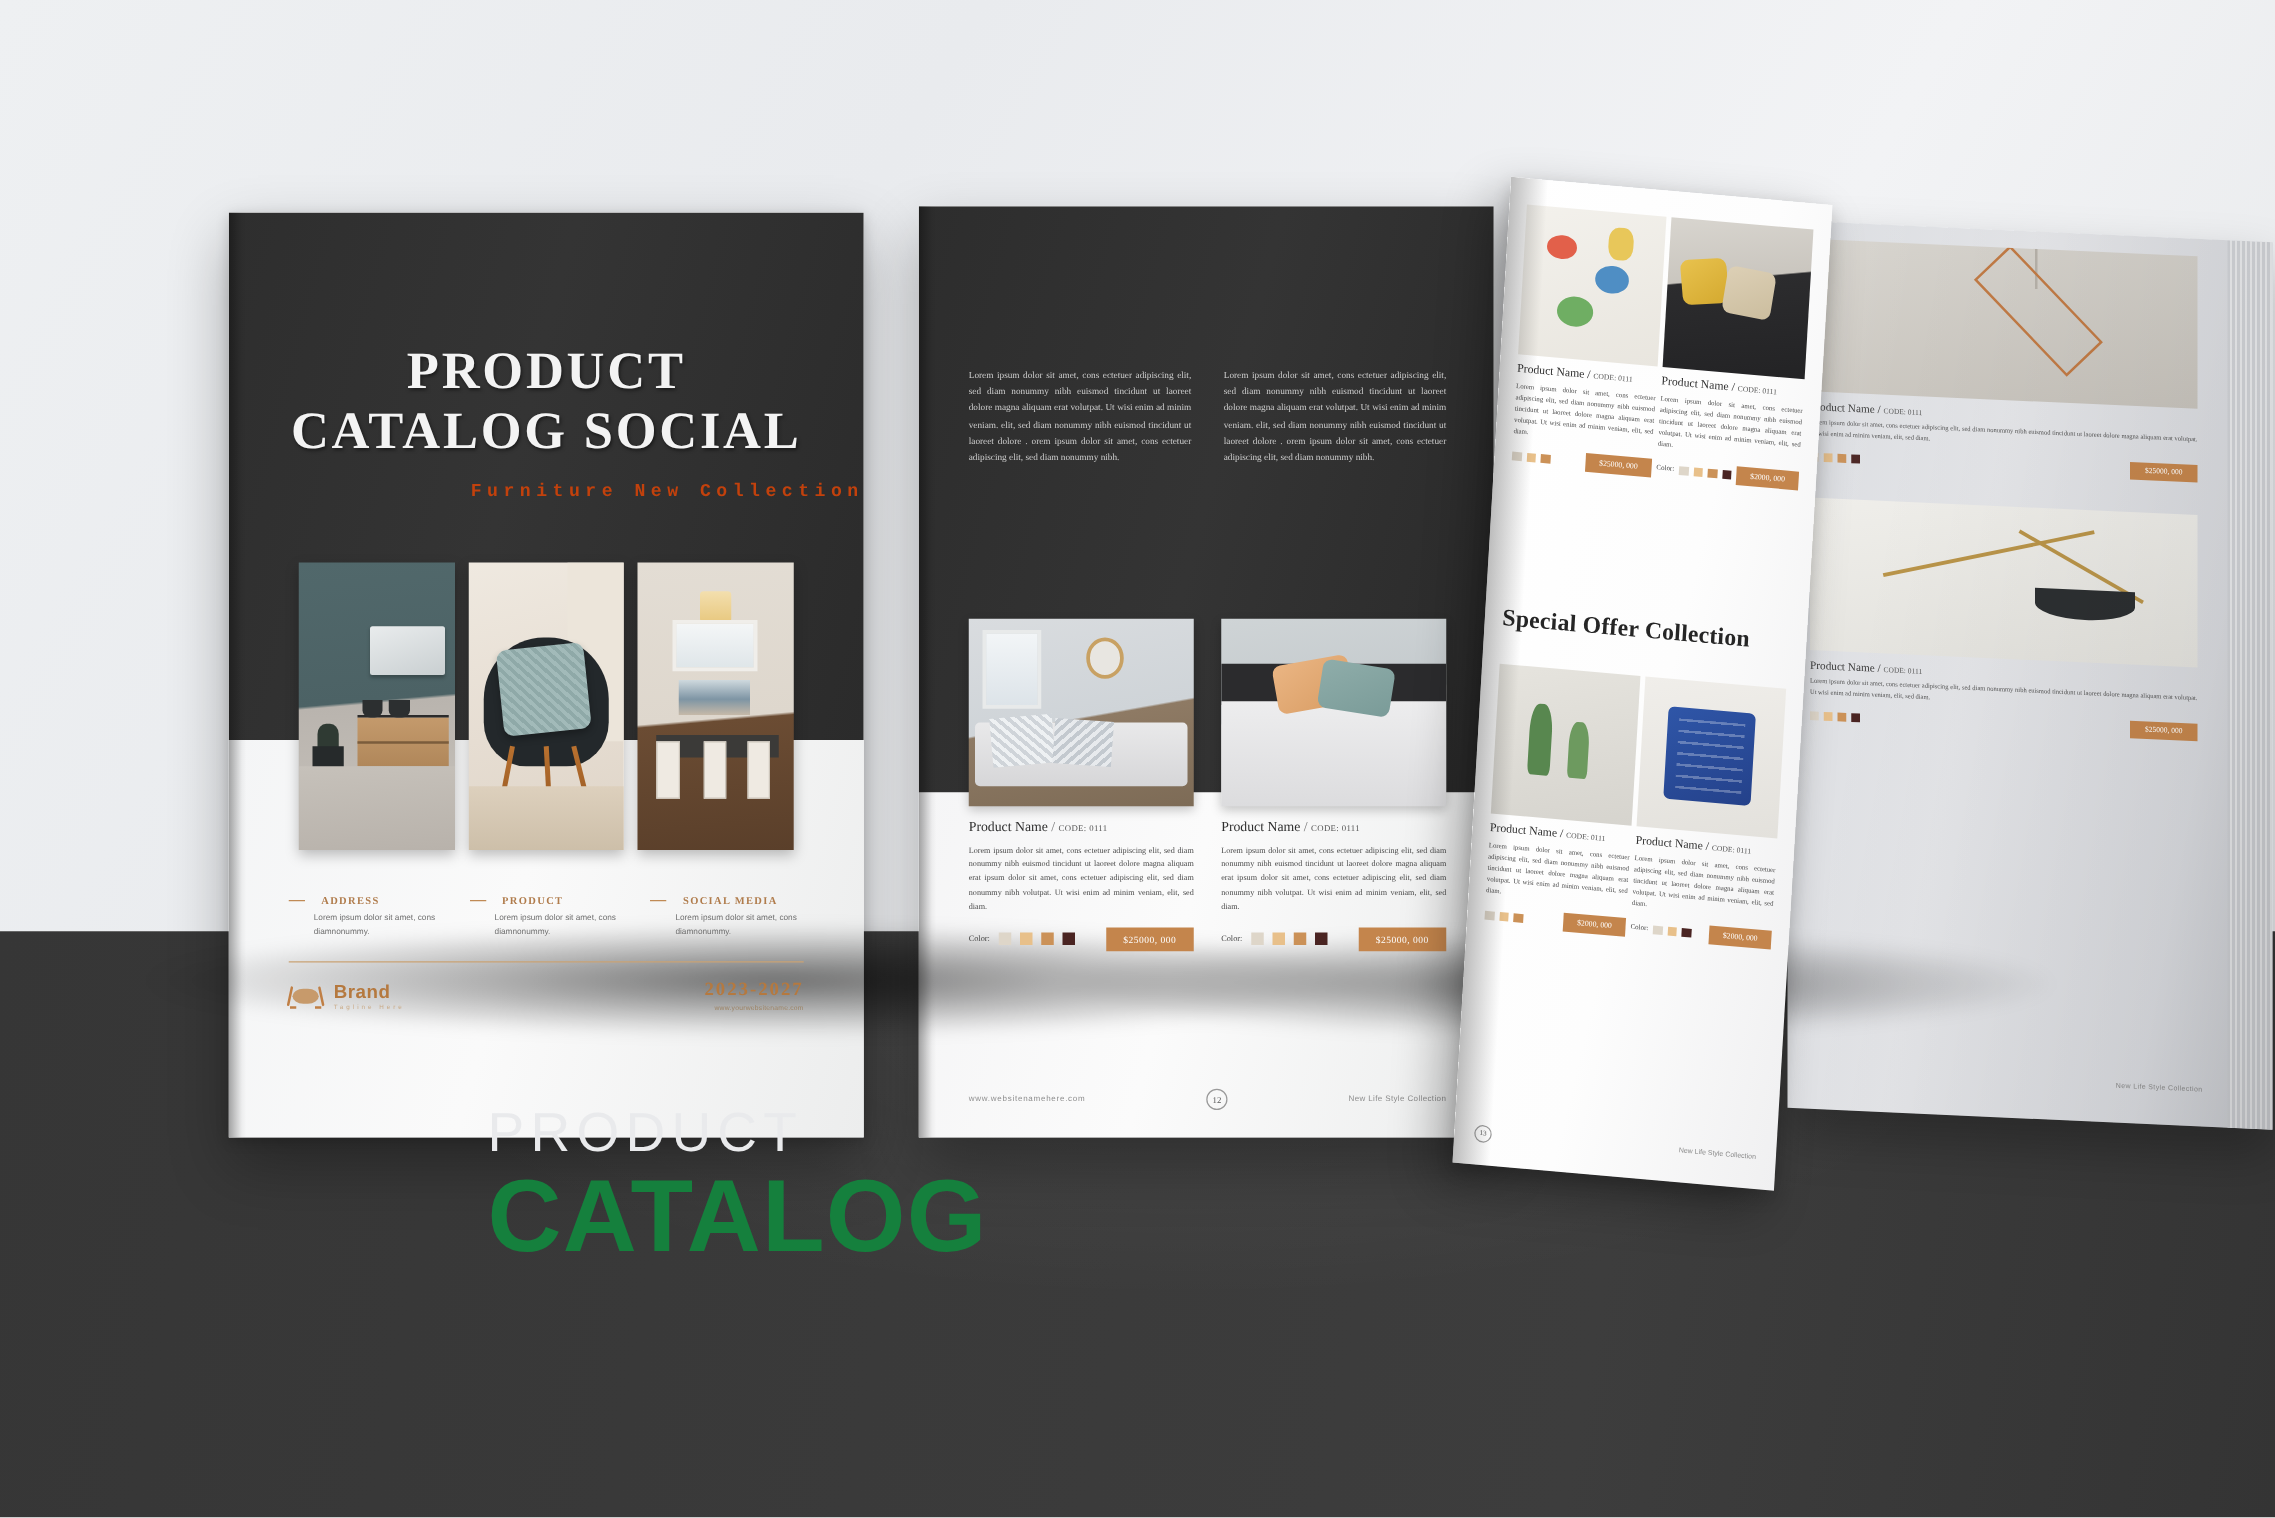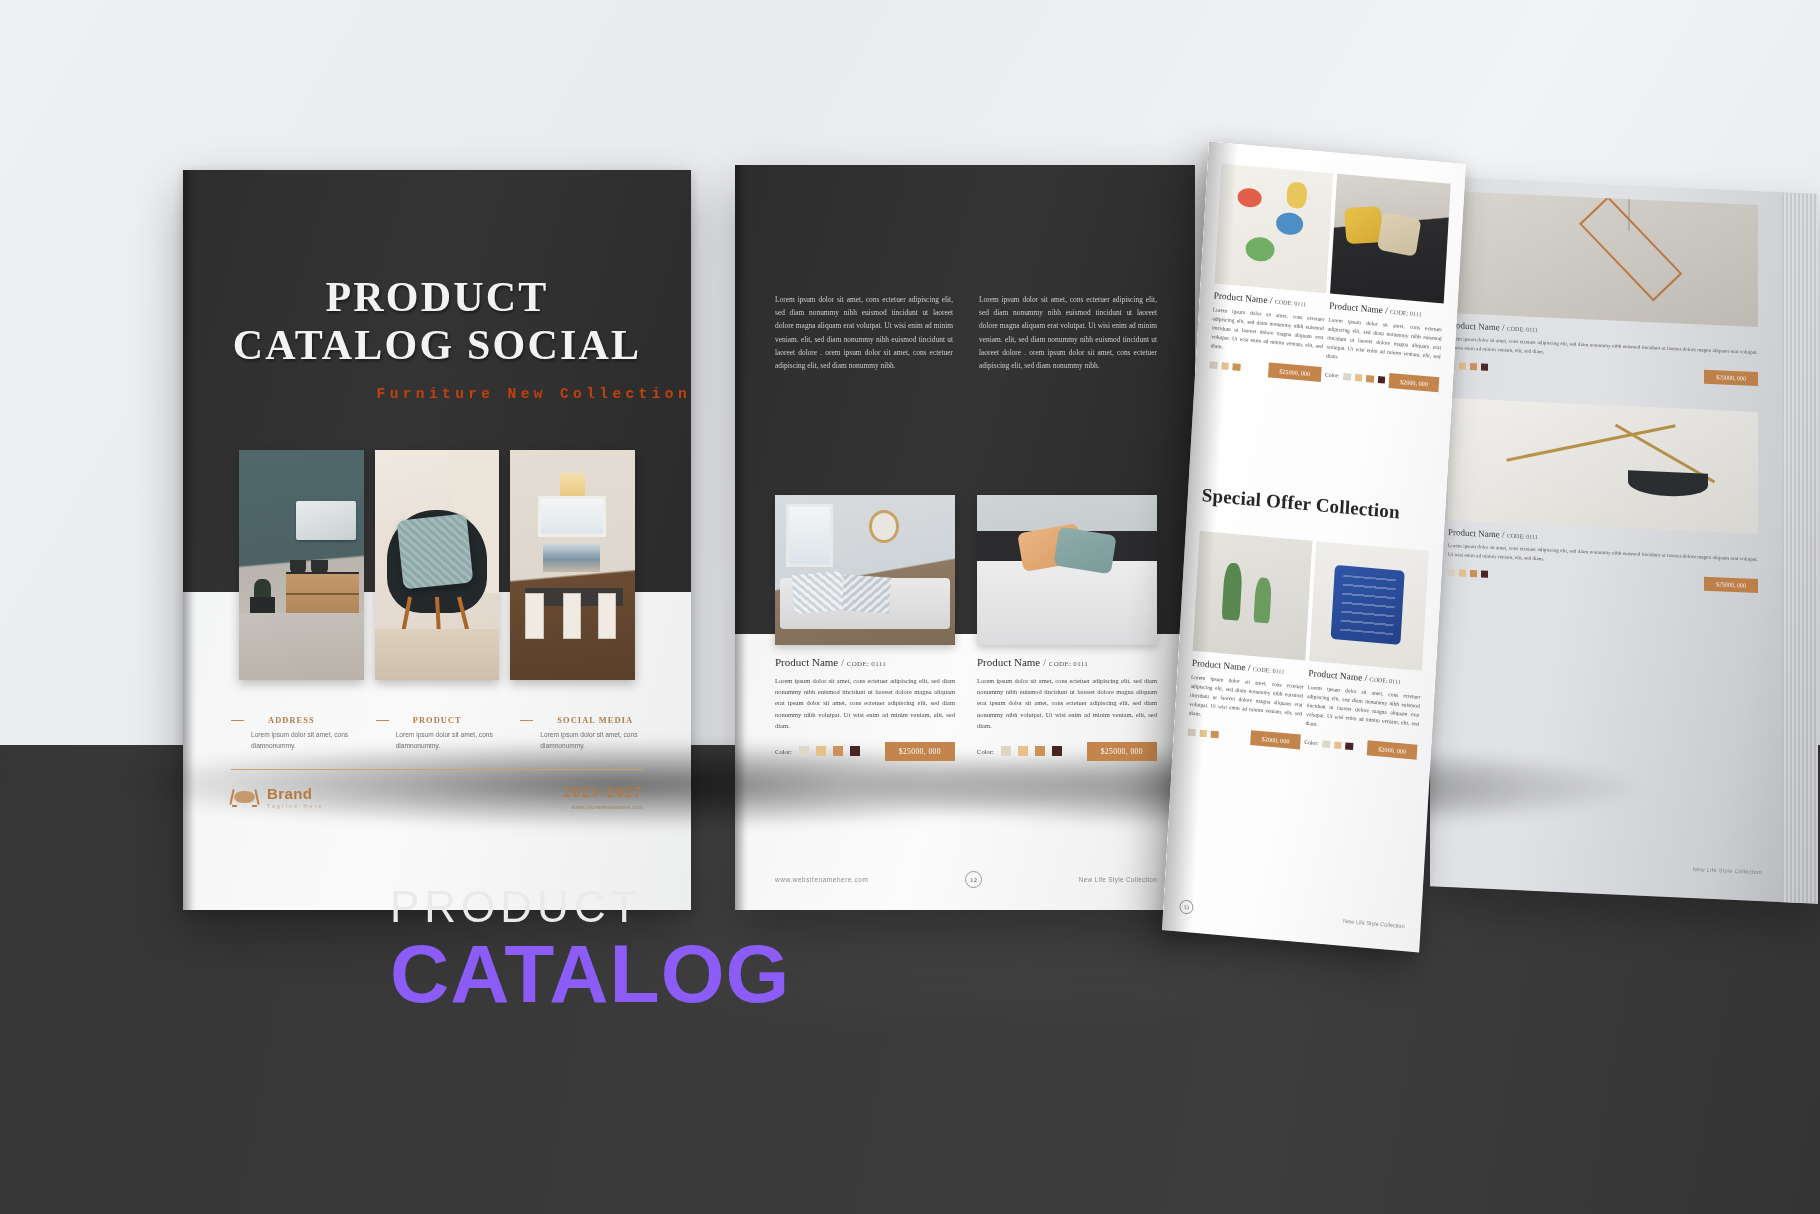"ADDRESS" .cf-head { gap: 24px -> 13px }
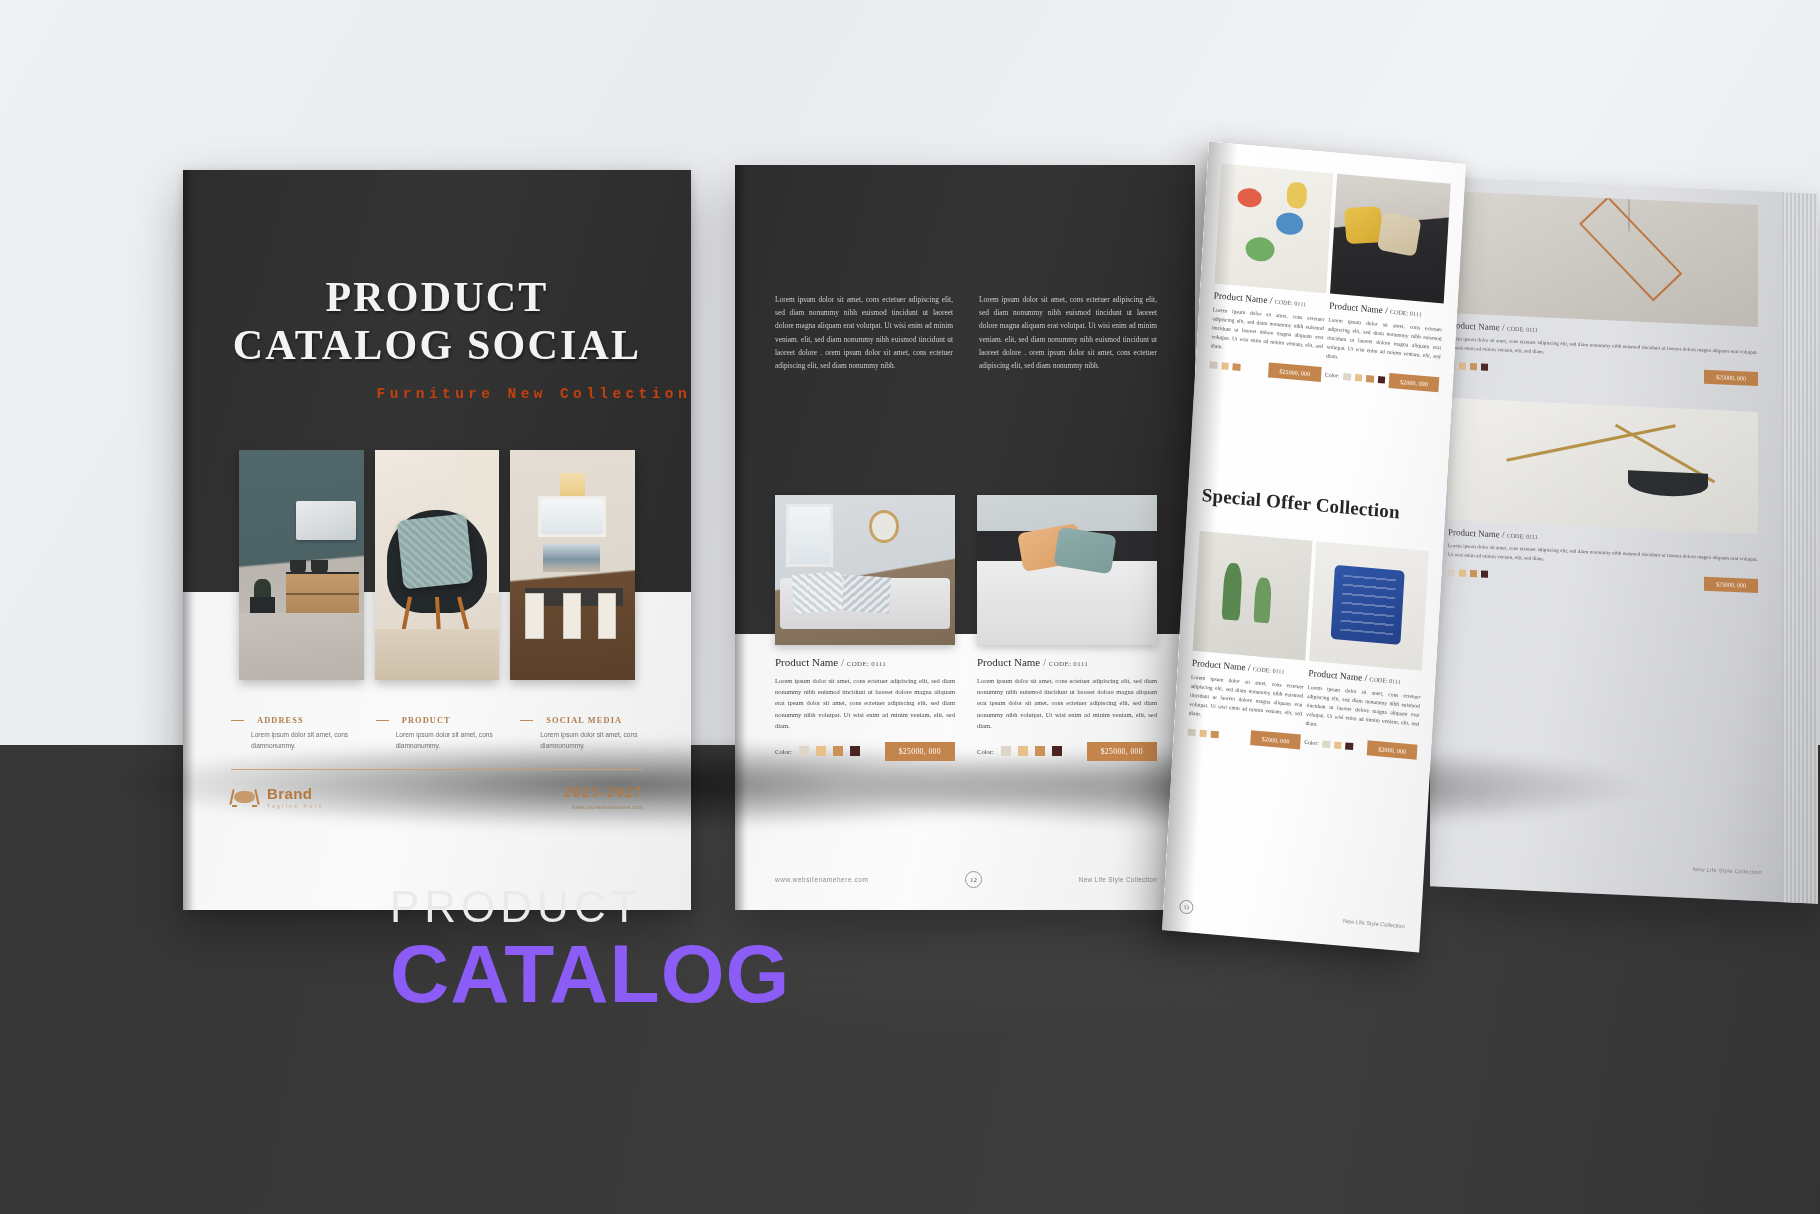"CATALOG" .bn-catalog { color: #8b5cf6 -> #15803d }
